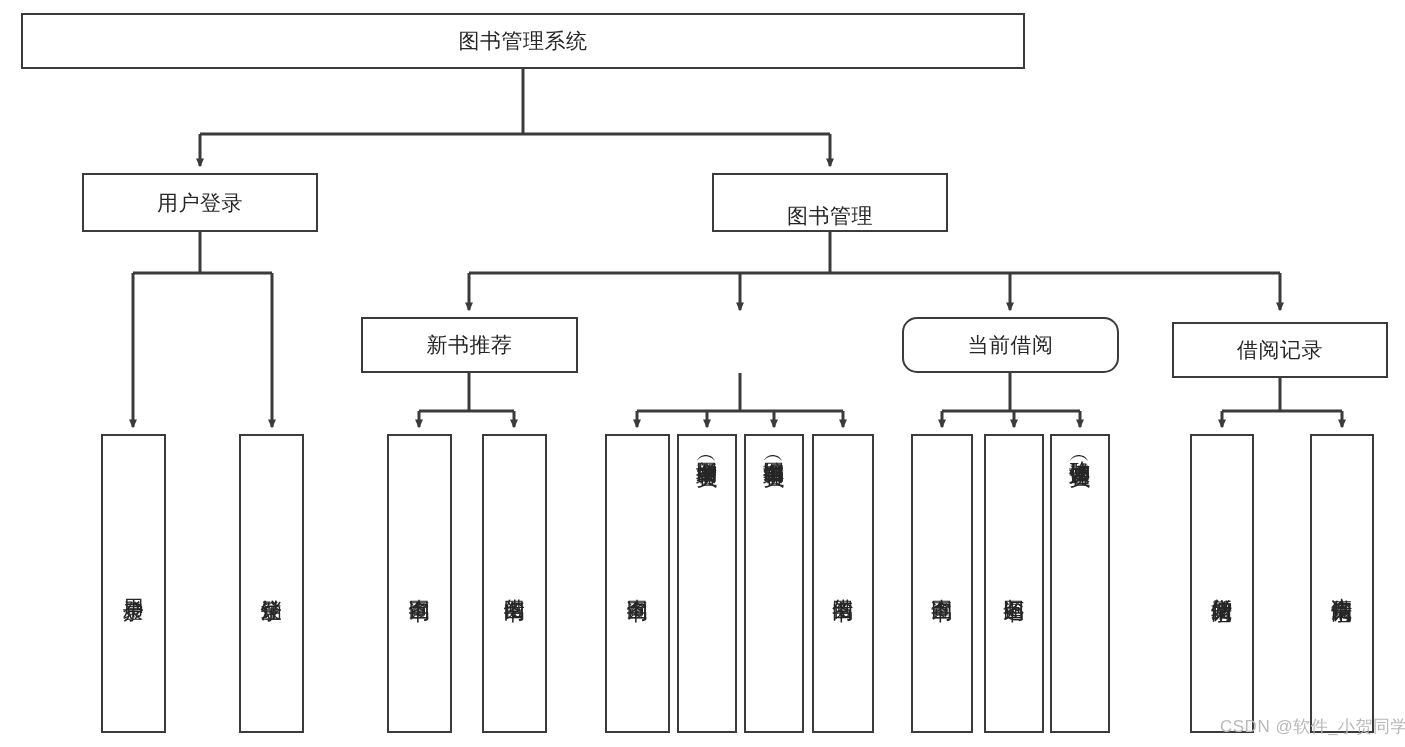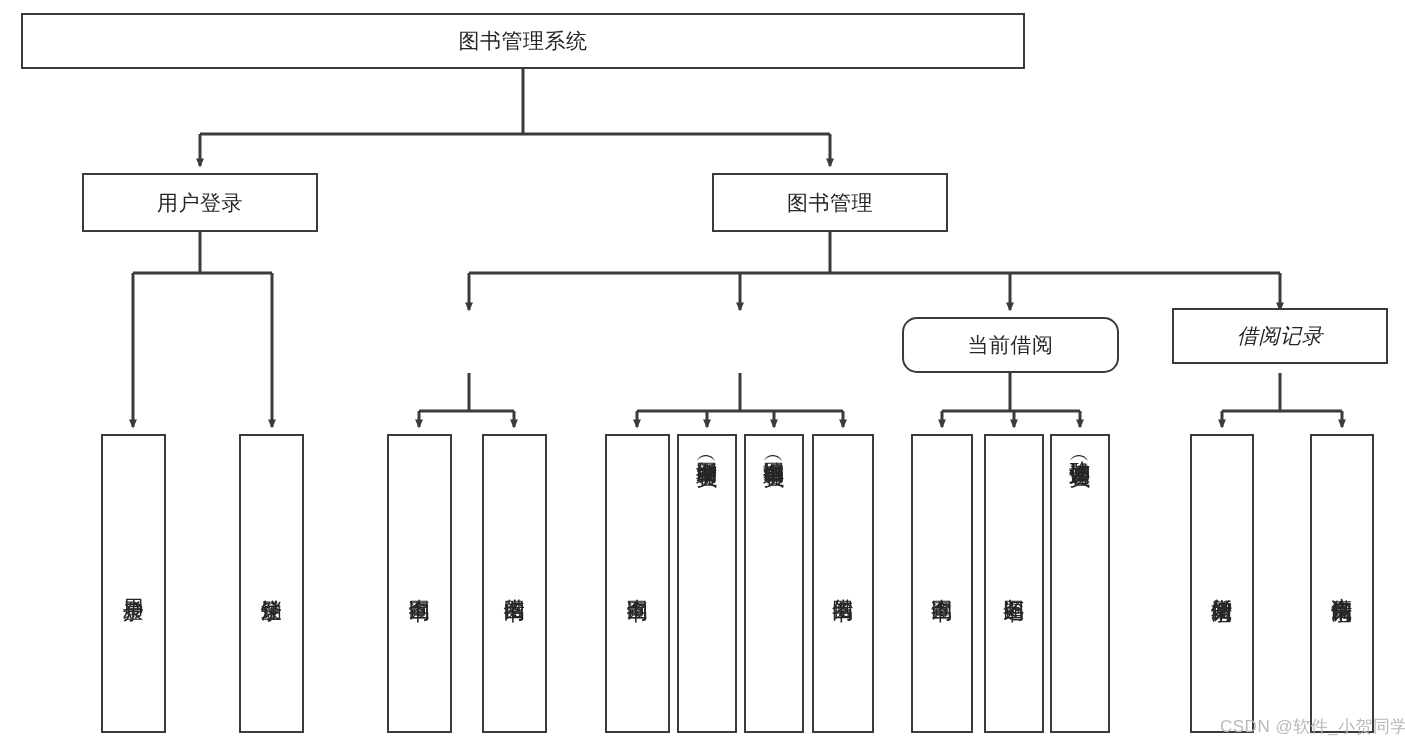"图书管理" div.node { align-items: none -> flex-end }
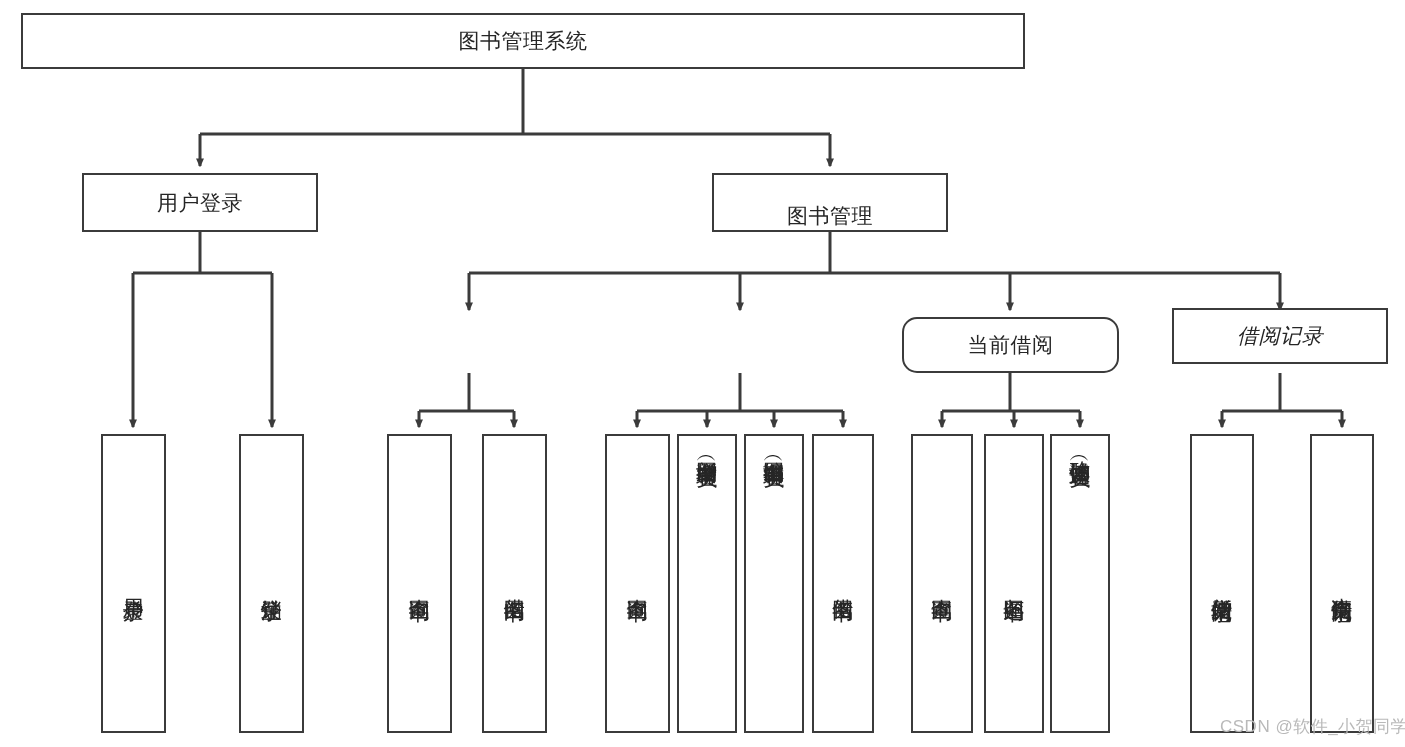"新书推荐" div.node { html: none -> <div> <span>新书推荐</span> </div> }
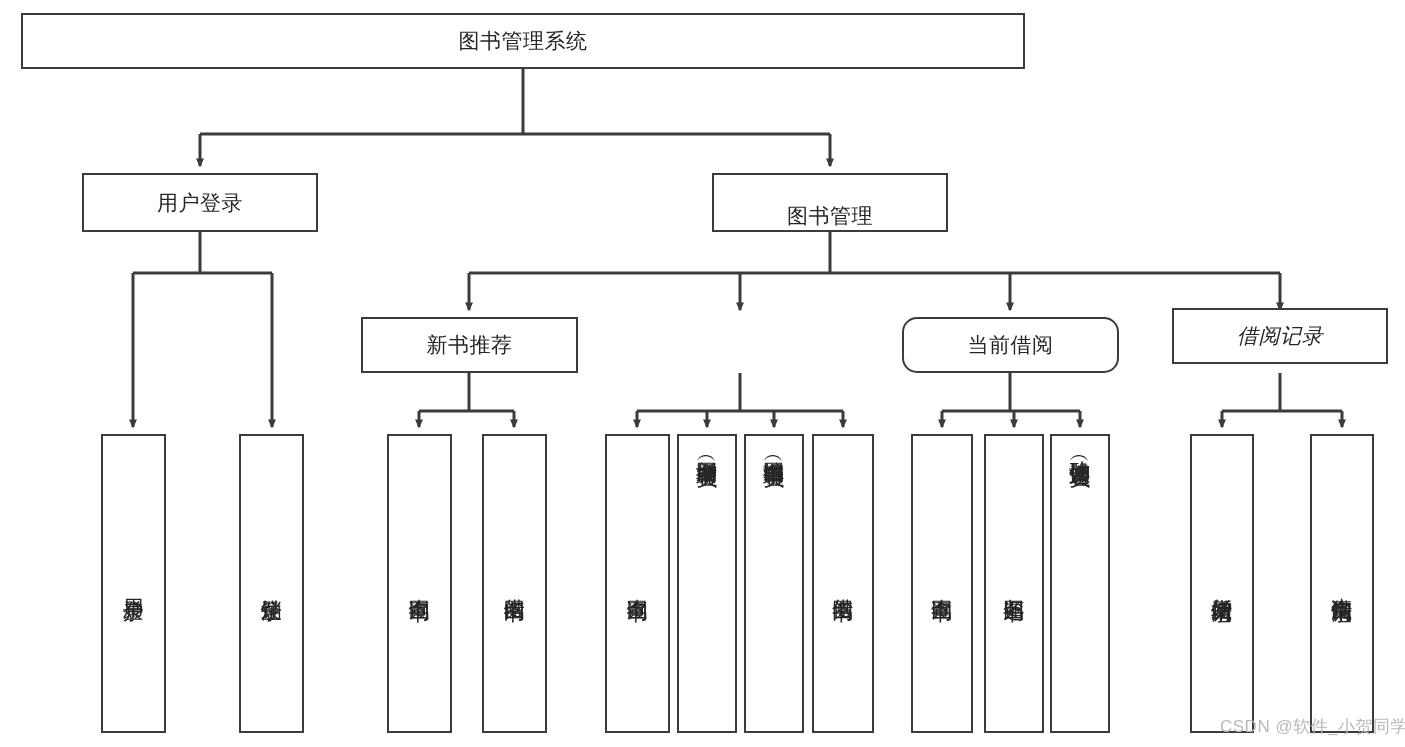"借阅记录" div.node { font-style: italic -> none; top: 308px -> 322px }
